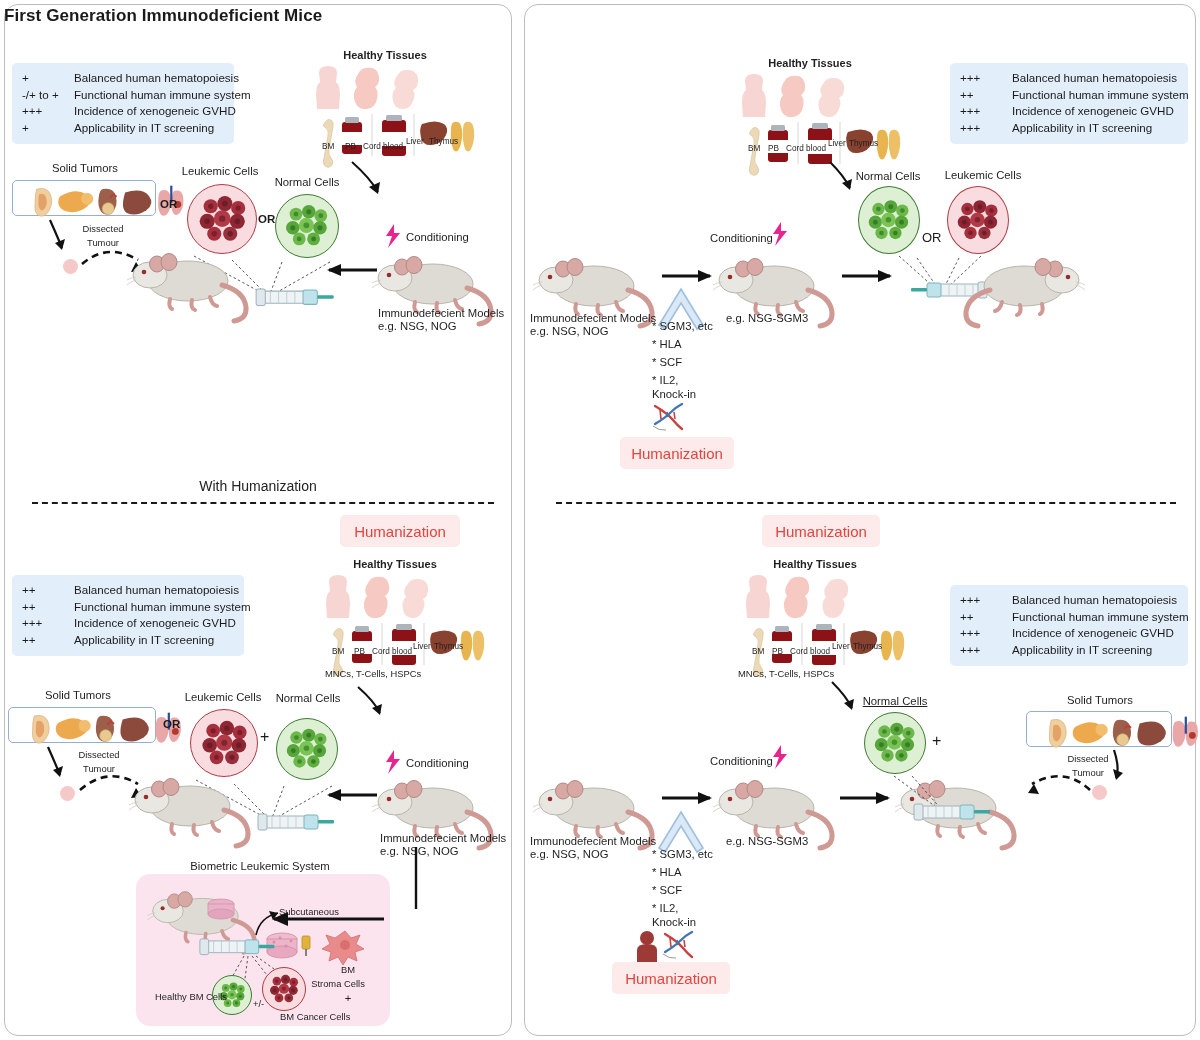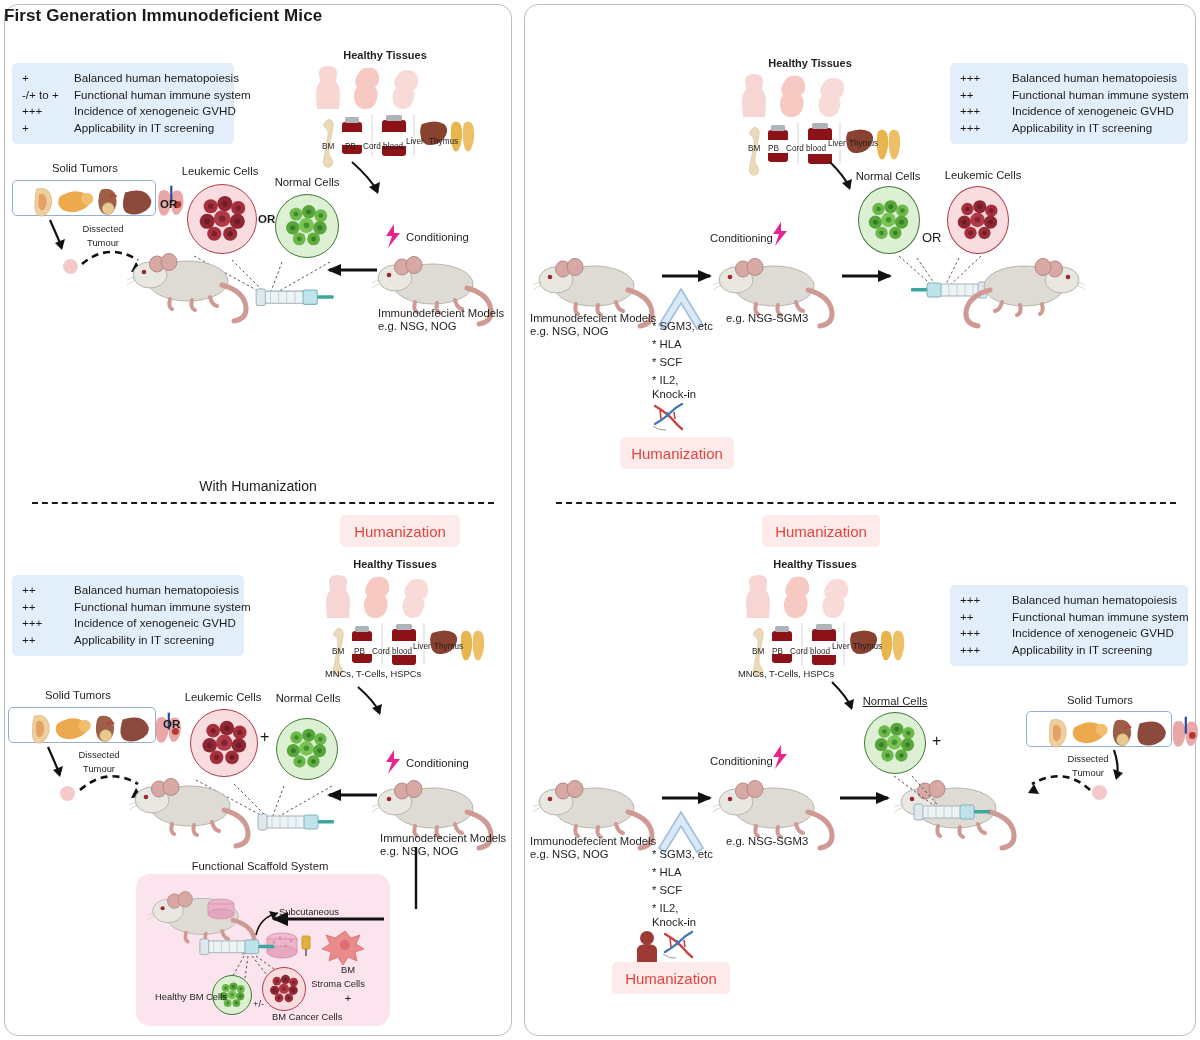"Functional Scaffold System" div.lbl { text: Functional Scaffold -> Biometric Leukemic }
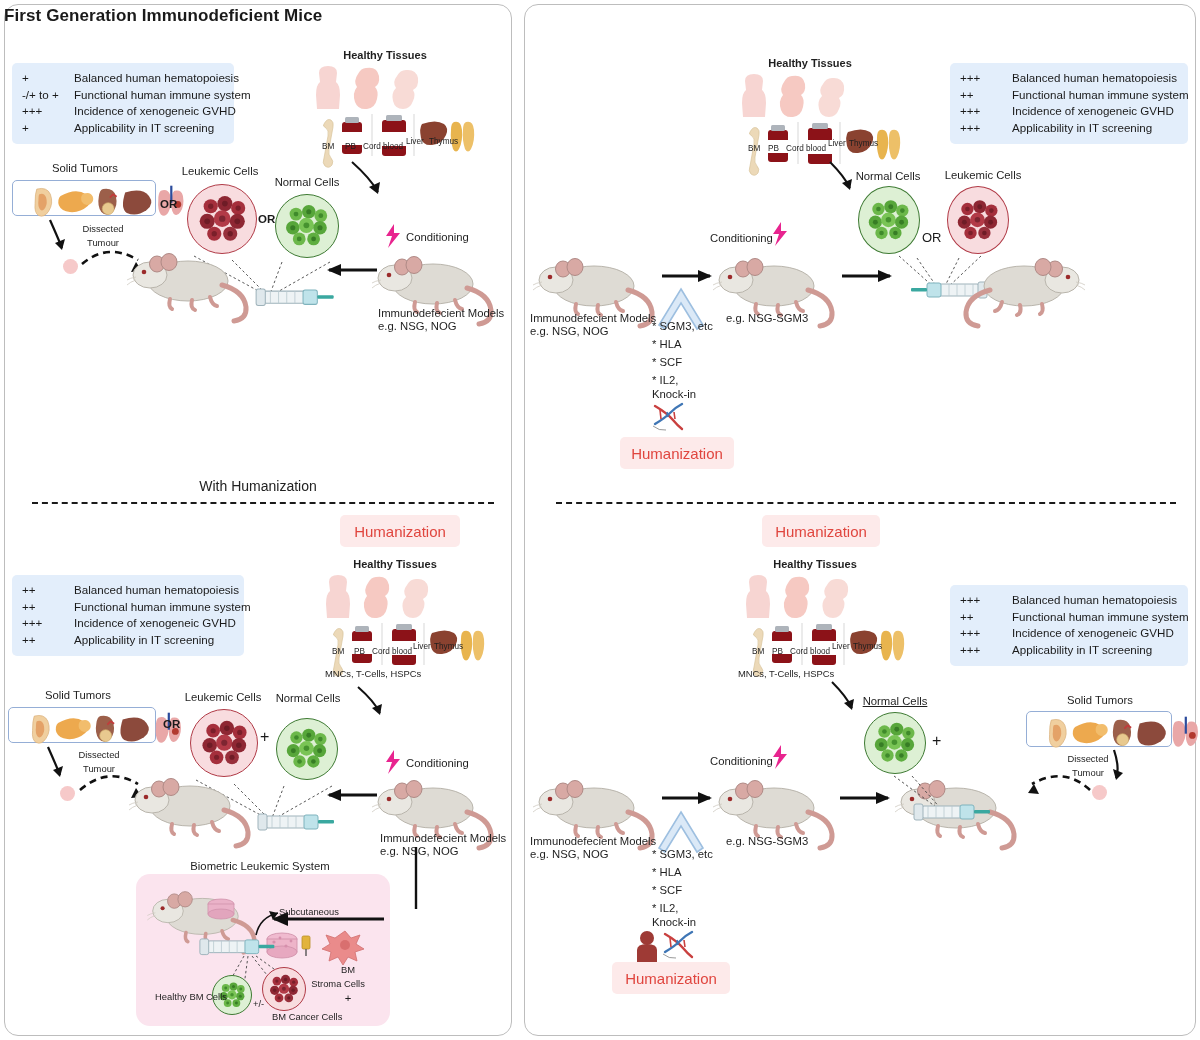"BM Cancer Cells" div.lbl { left: 272px -> 280px }
